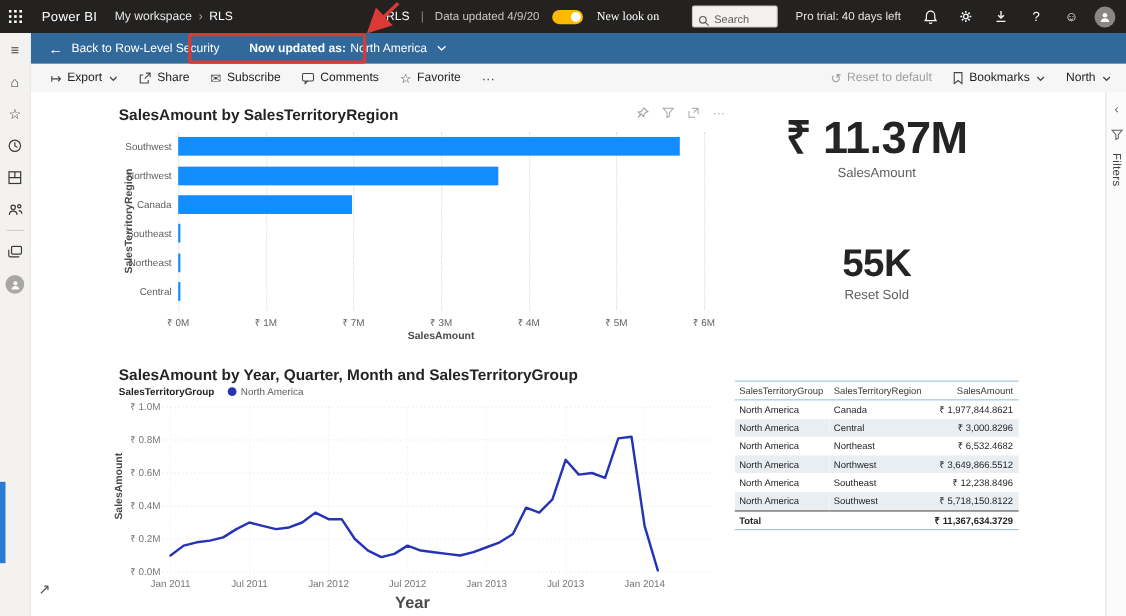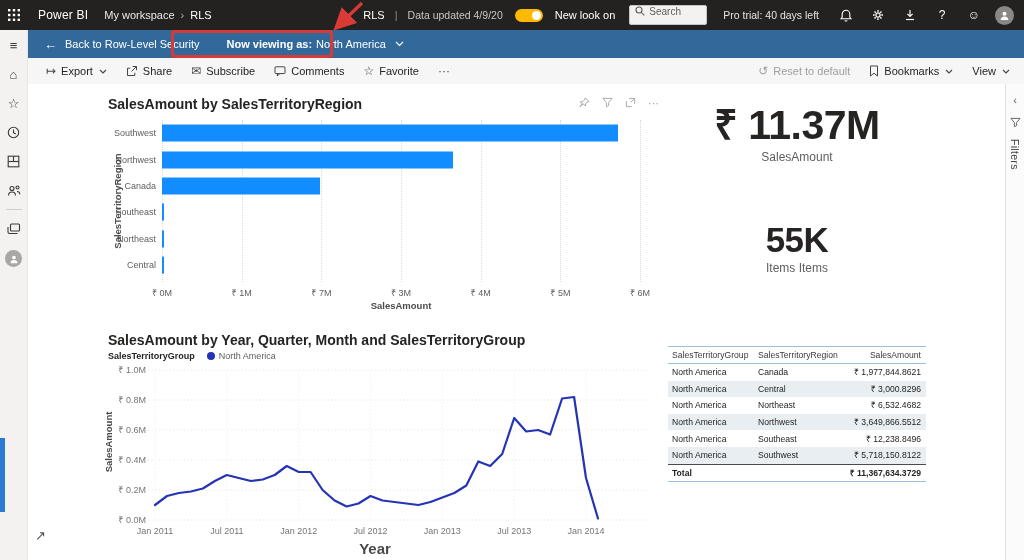"New look on" .newlook { font-family: none -> Liberation Serif, serif; margin-right: 4px -> 20px }
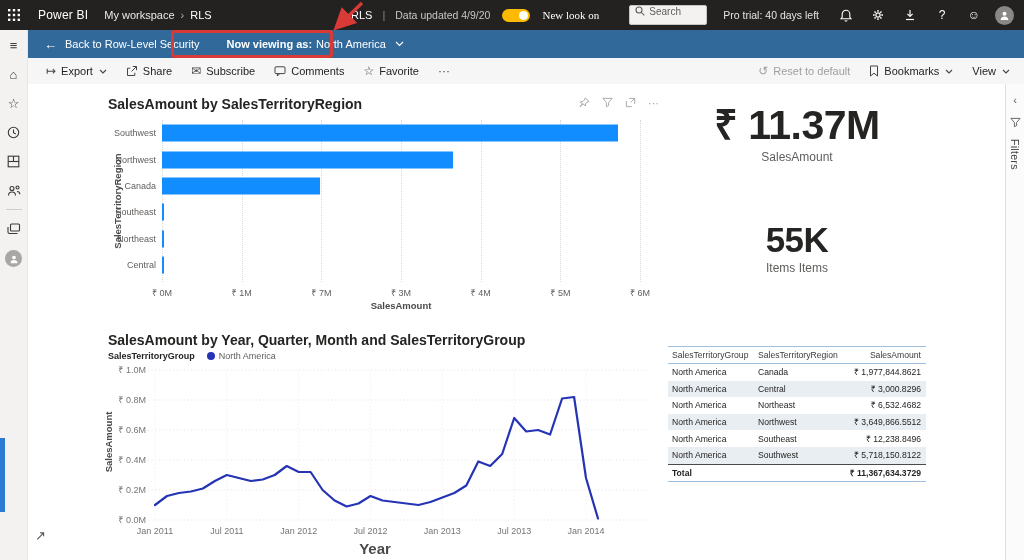"Search" .searchbox { align-items: flex-start -> flex-end }
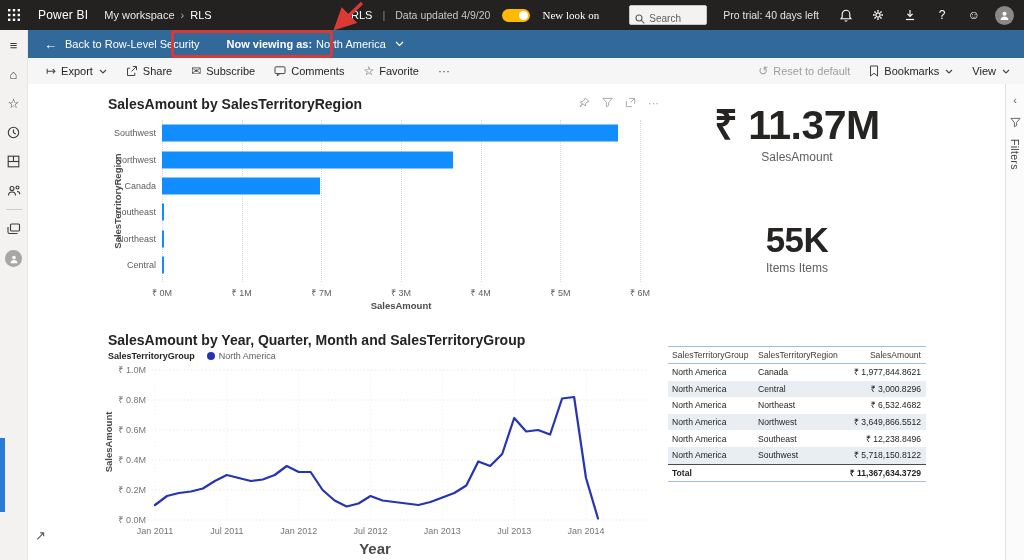"Now viewing as:" span.lbl { text: viewing -> updated }
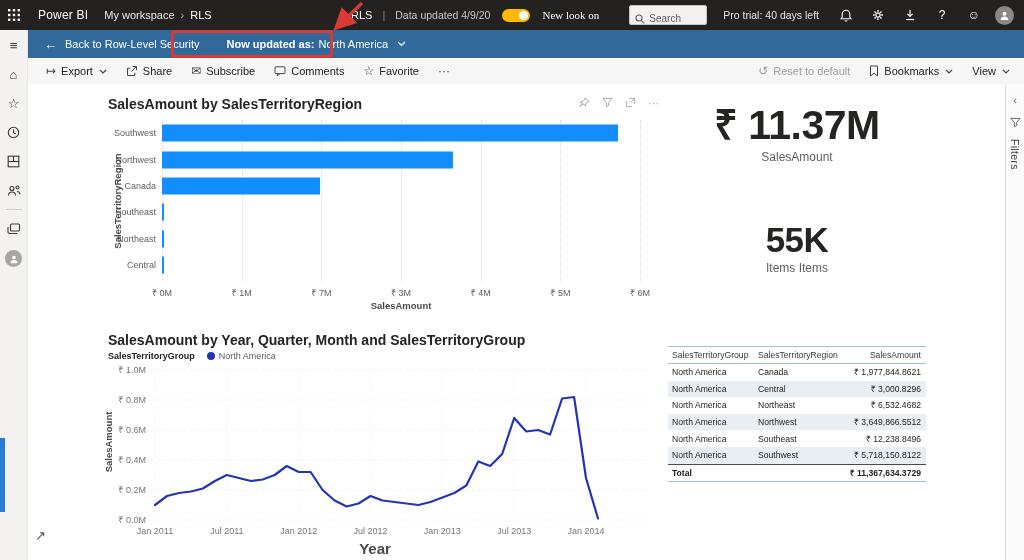"View" span { text: View -> North }
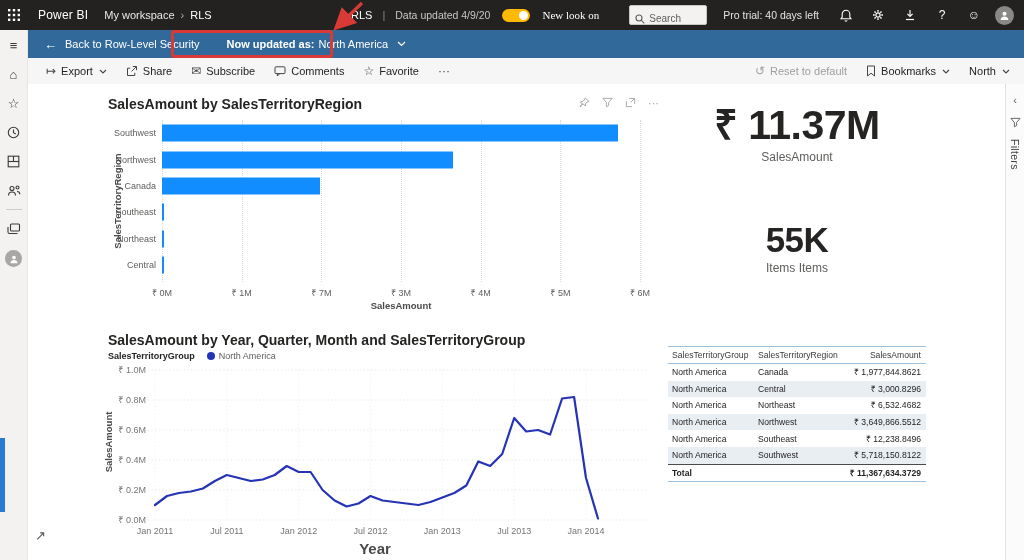"Items Items" div.lbl { text: Items Items -> Reset Sold }
